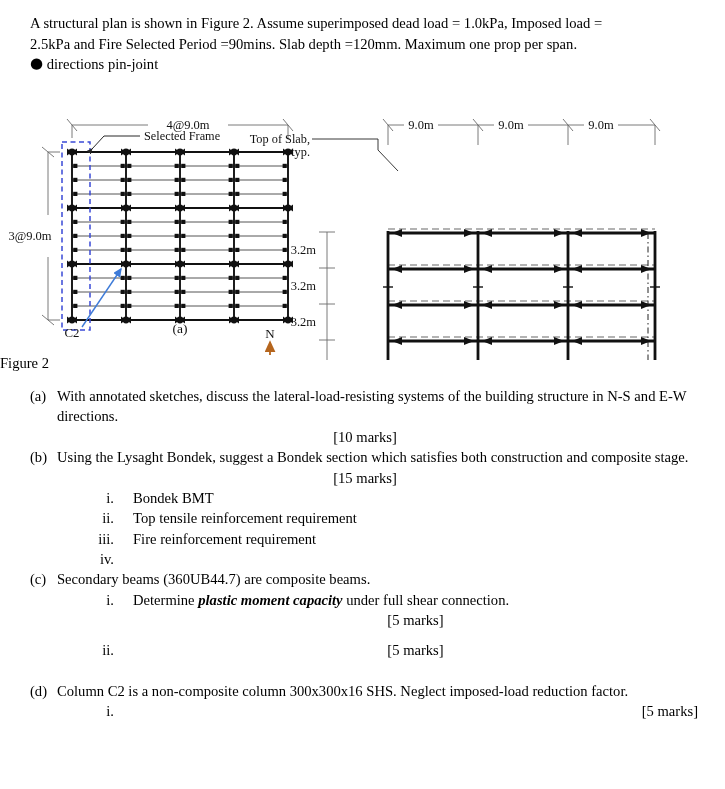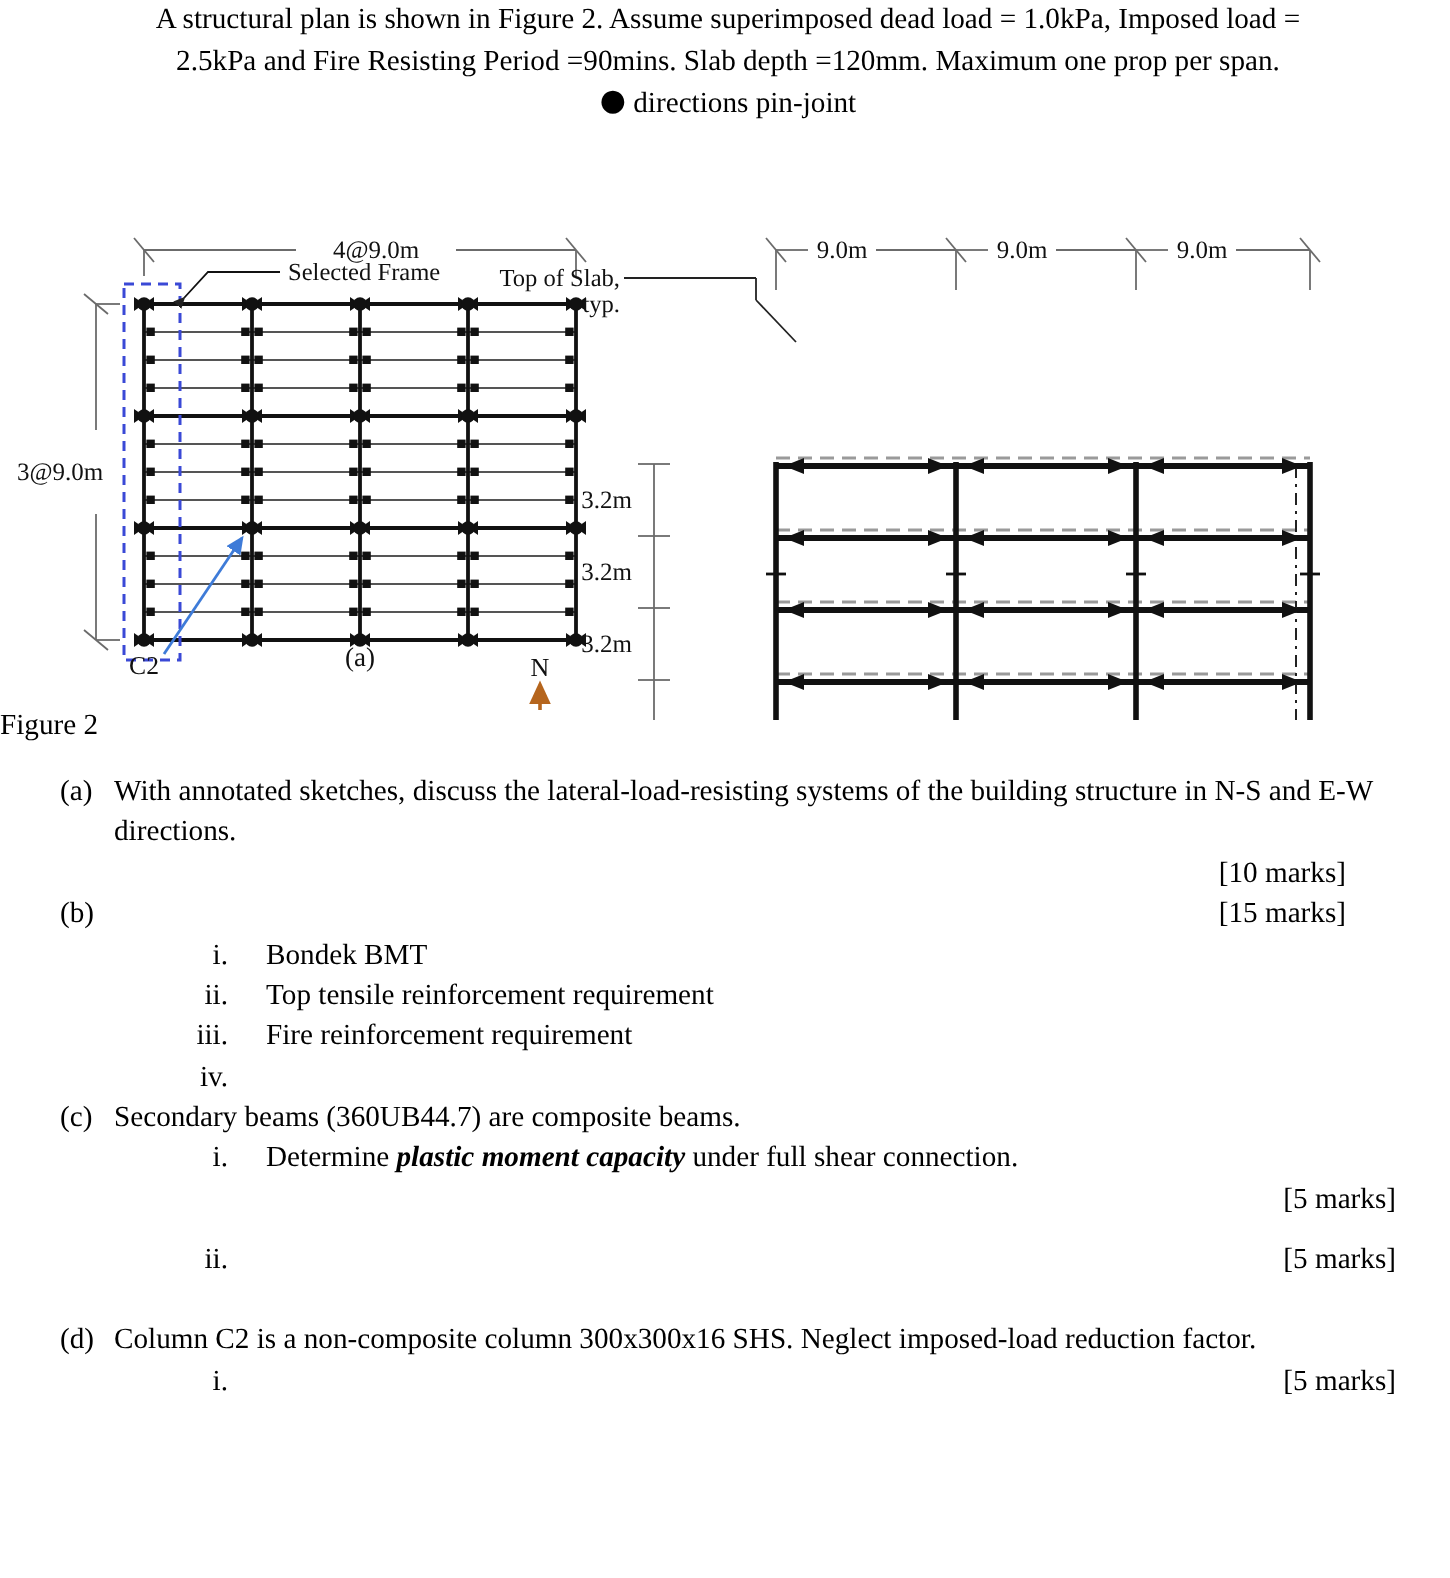"A structural plan is shown" .intro { text-align: center -> left; top: 0 -> 13px }
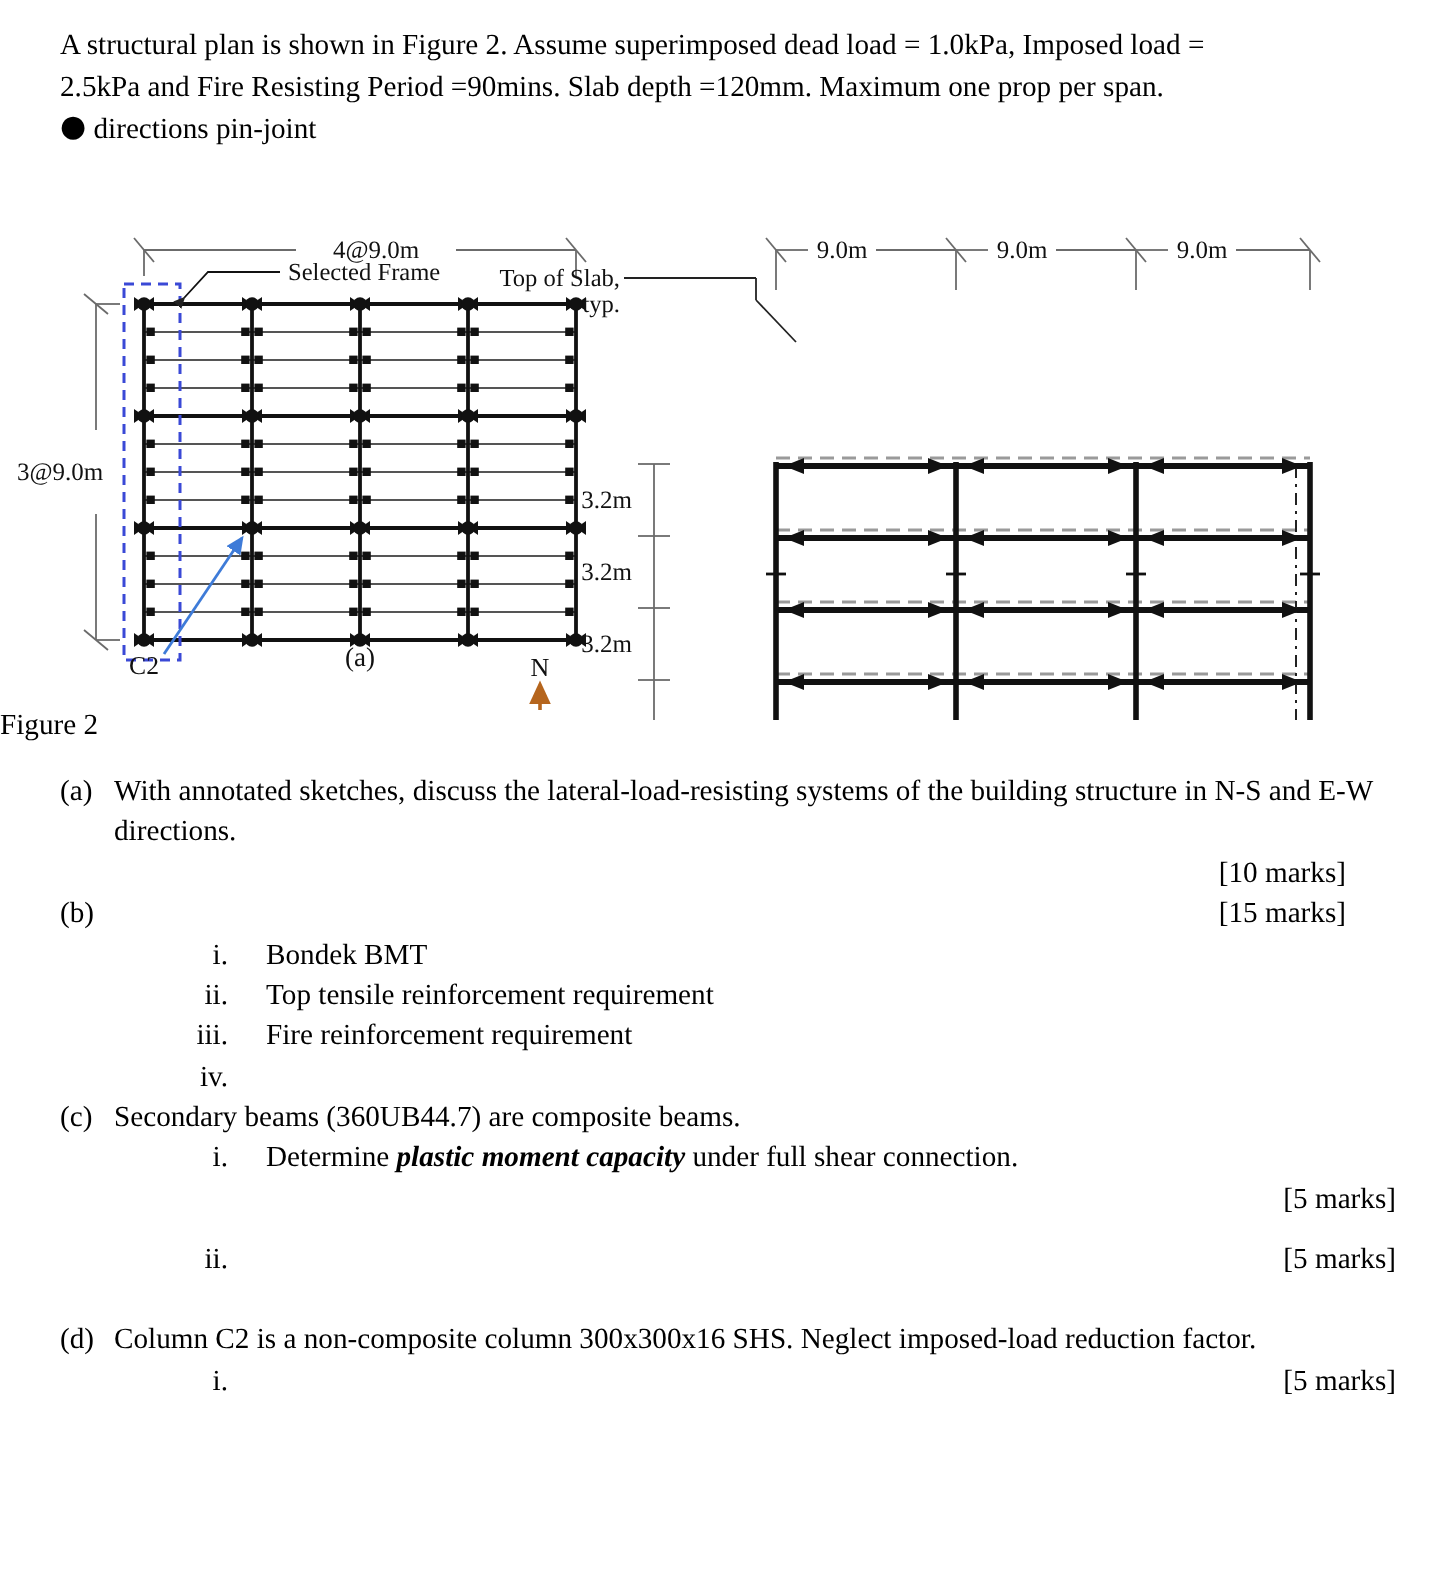"2.5kPa and Fire Resisting Period" span.ln { text: Resisting -> Selected }
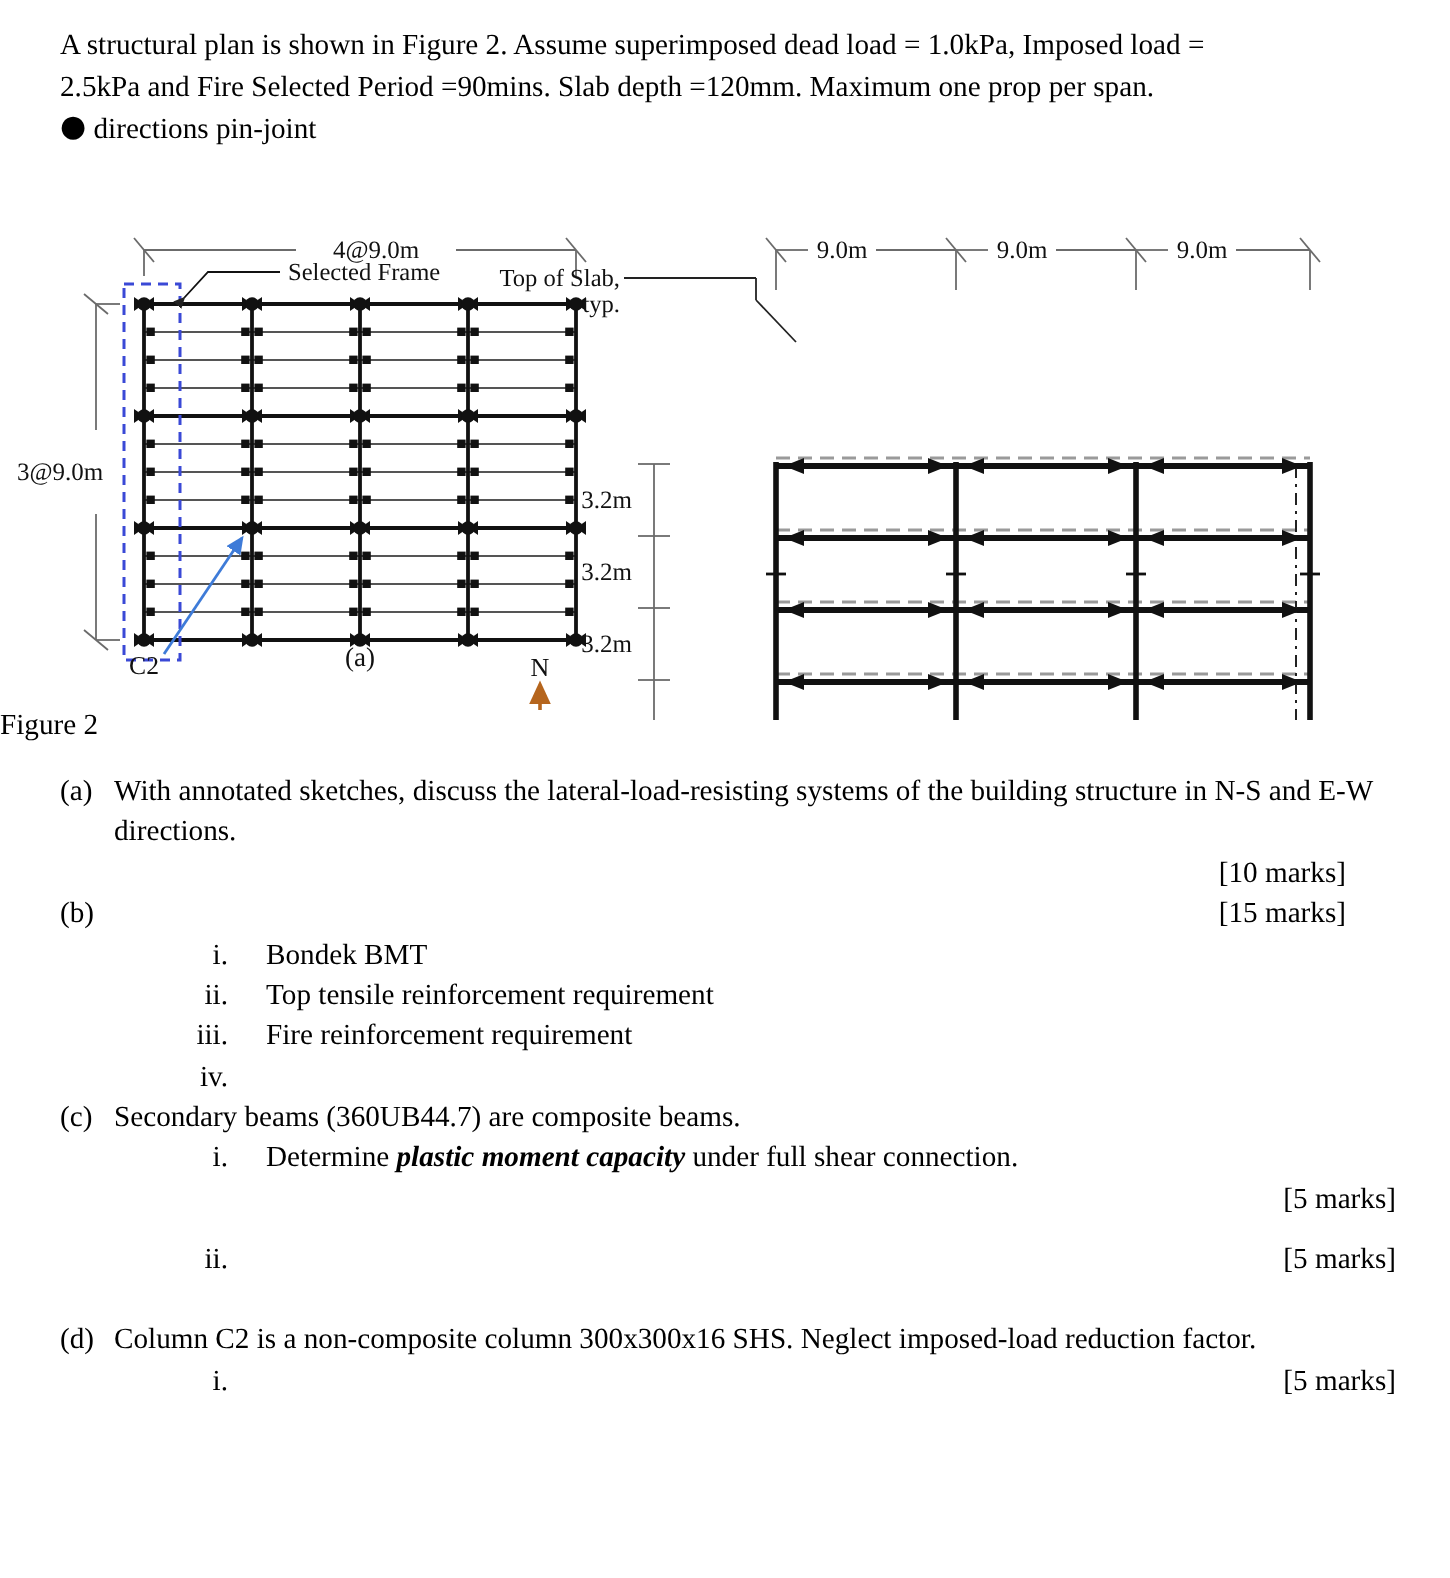"[10 marks]" .marks { text-align: right -> center }
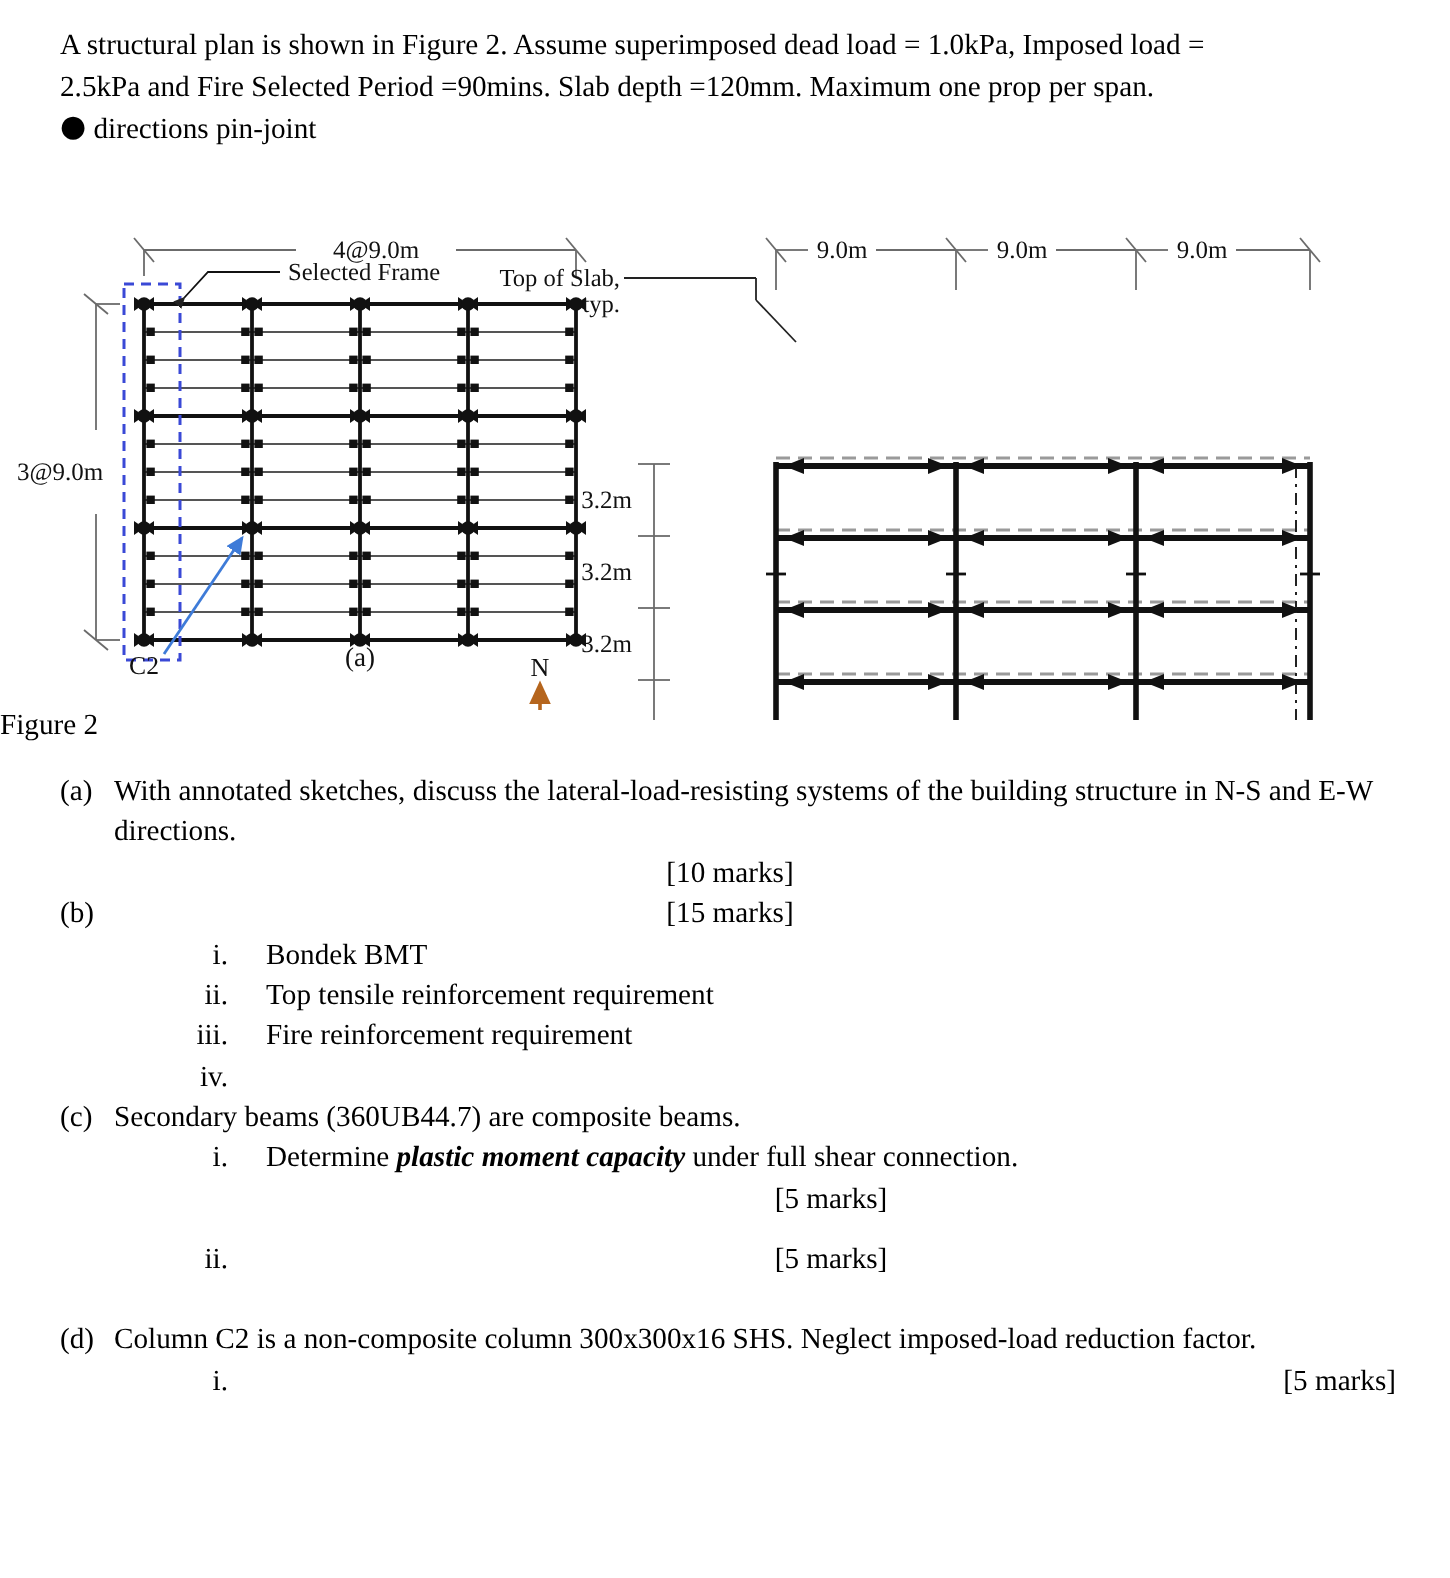"Using the Lysaght Bondek, suggest" span.txt { html: none -> <span>Using the Lysaght Bondek, suggest a Bondek section which satisfies both construction and composite stage.</span> }
